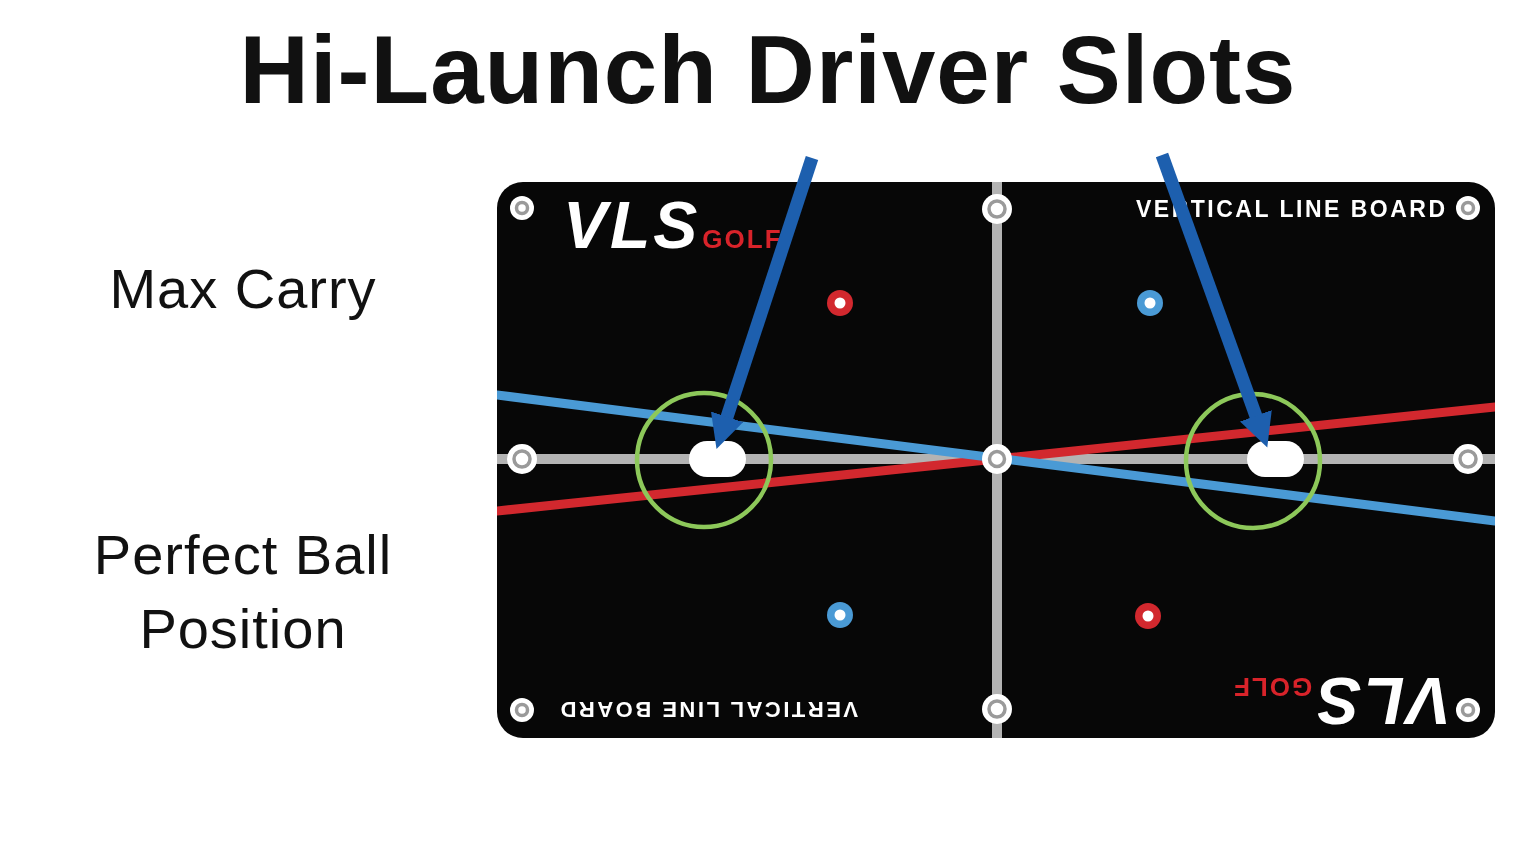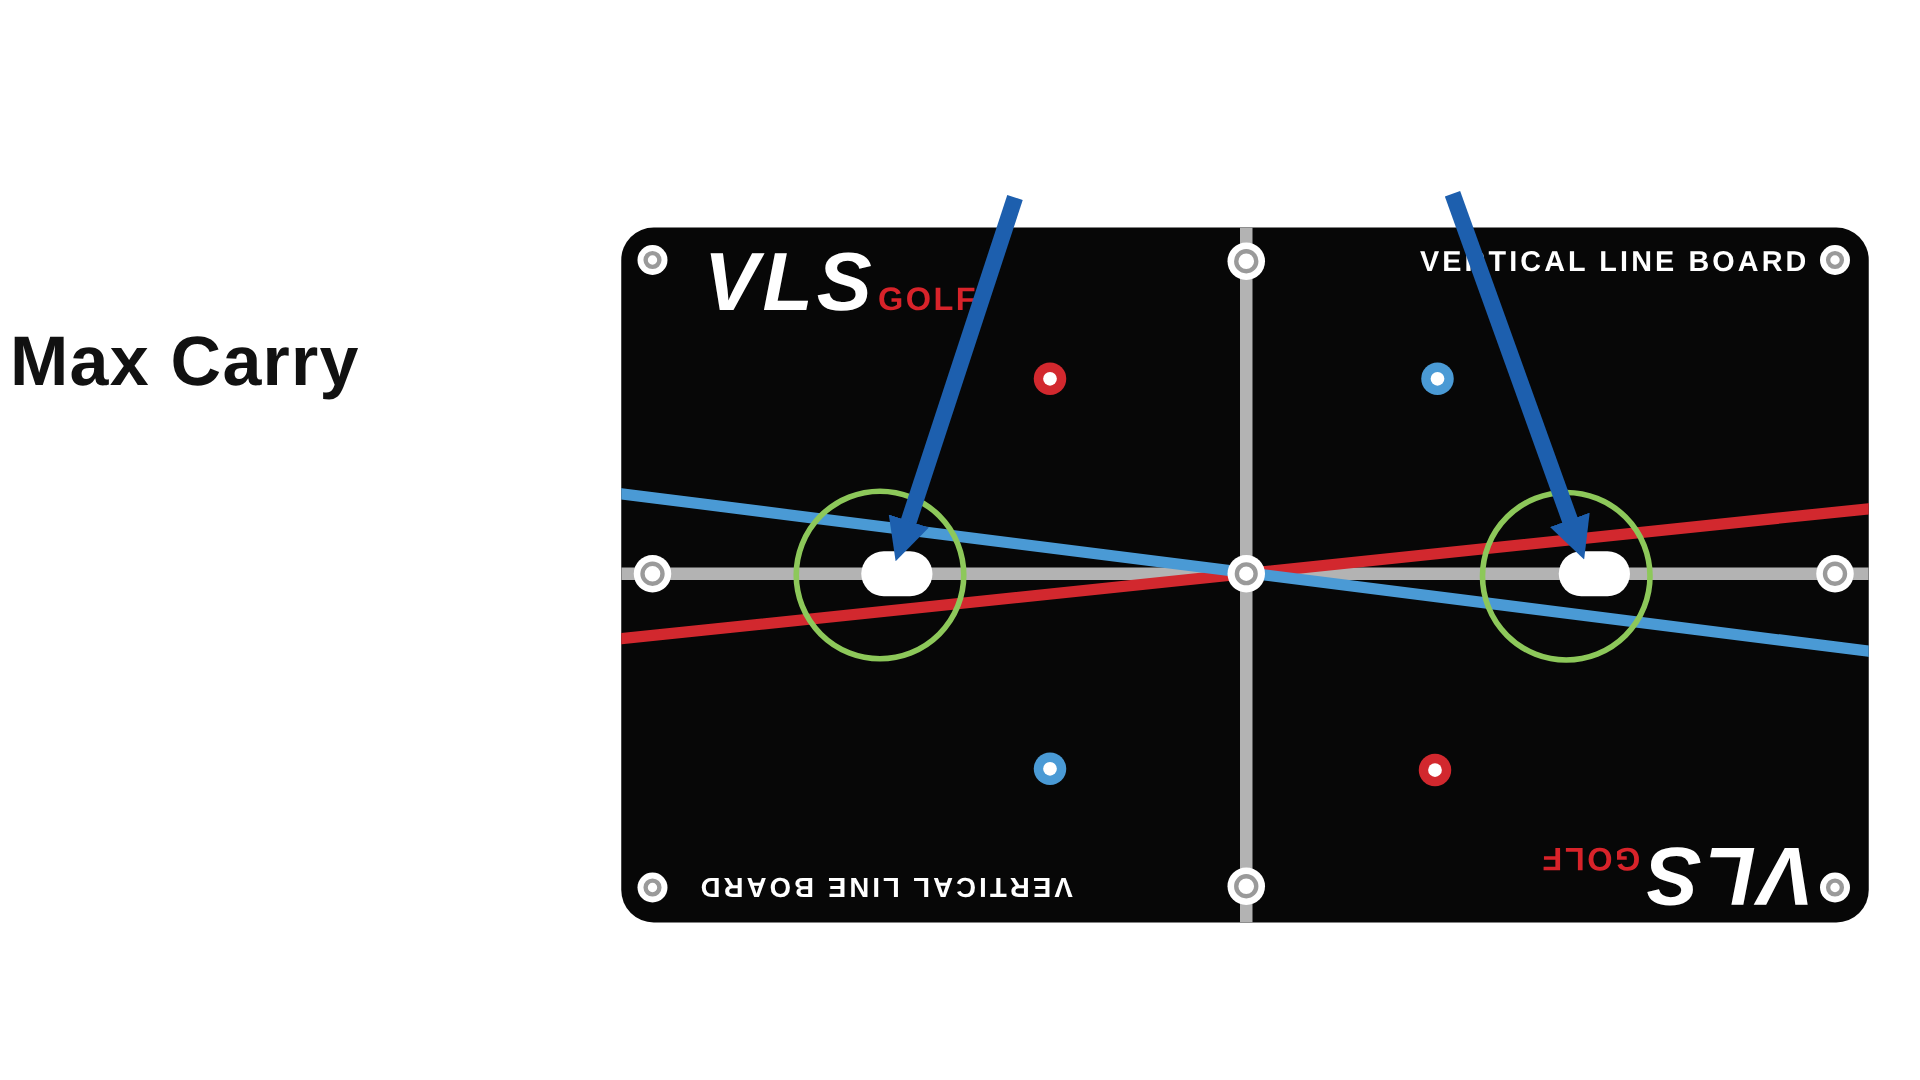"Hi-Launch Driver Slots" div.abs { html: none -> <div>Hi-Launch Driver Slots</div> }
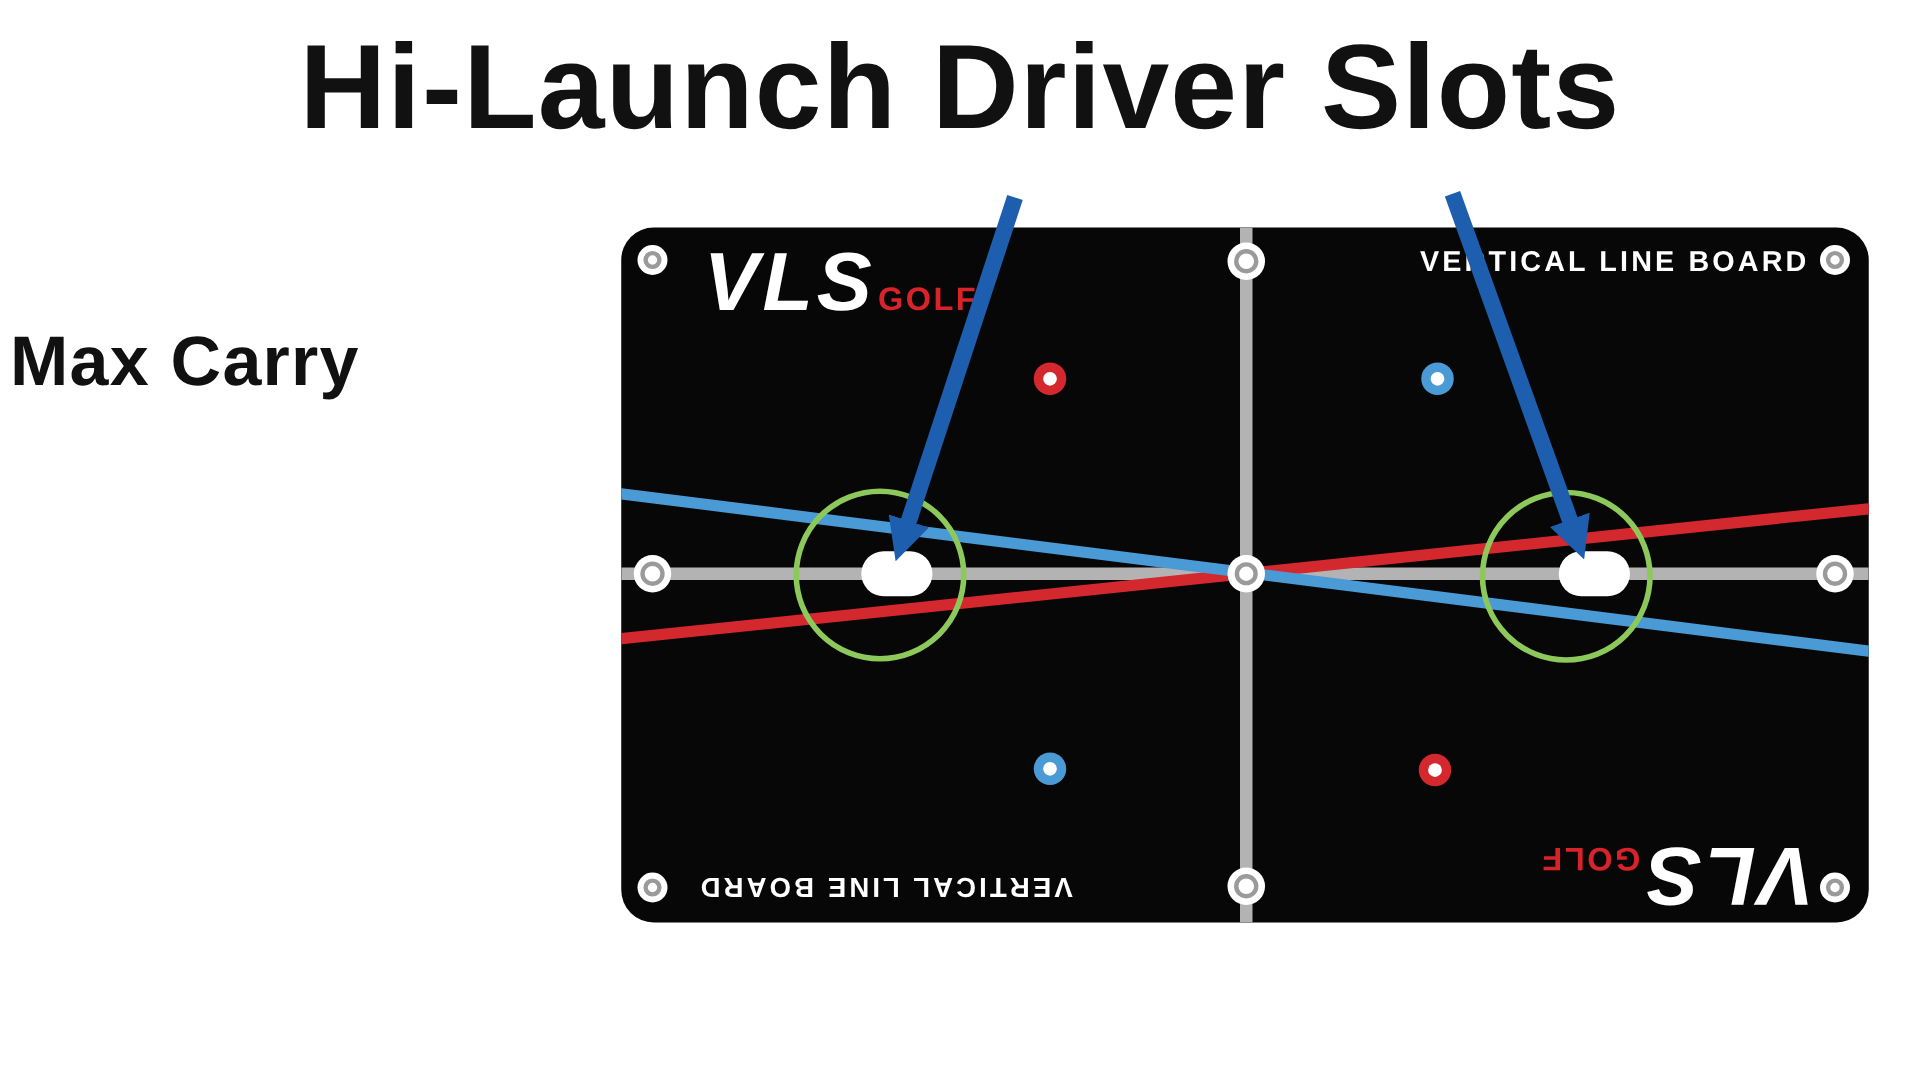"Max Carry" .benefit { font-weight: 700 -> 400; text-align: none -> center }
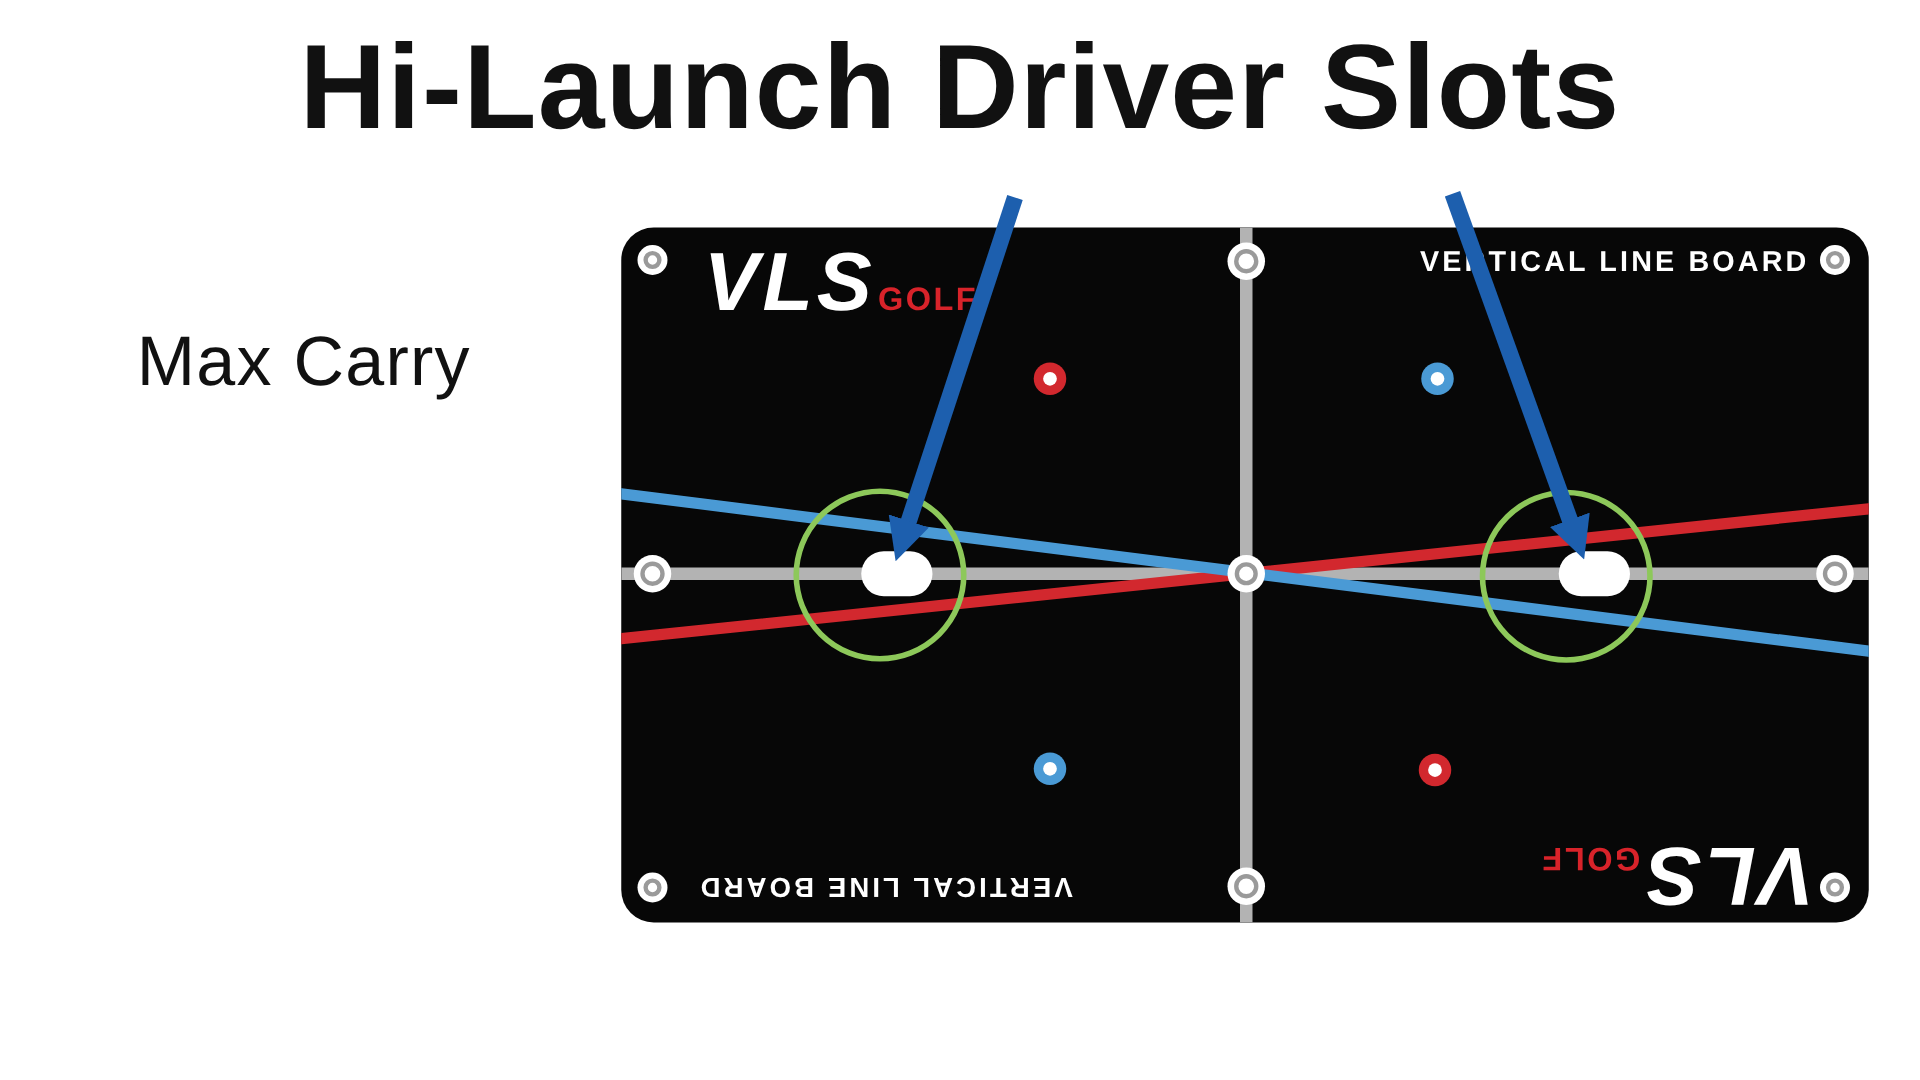"Perfect Ball Position" div.abs { html: none -> <div>Perfect Ball Position</div> }
